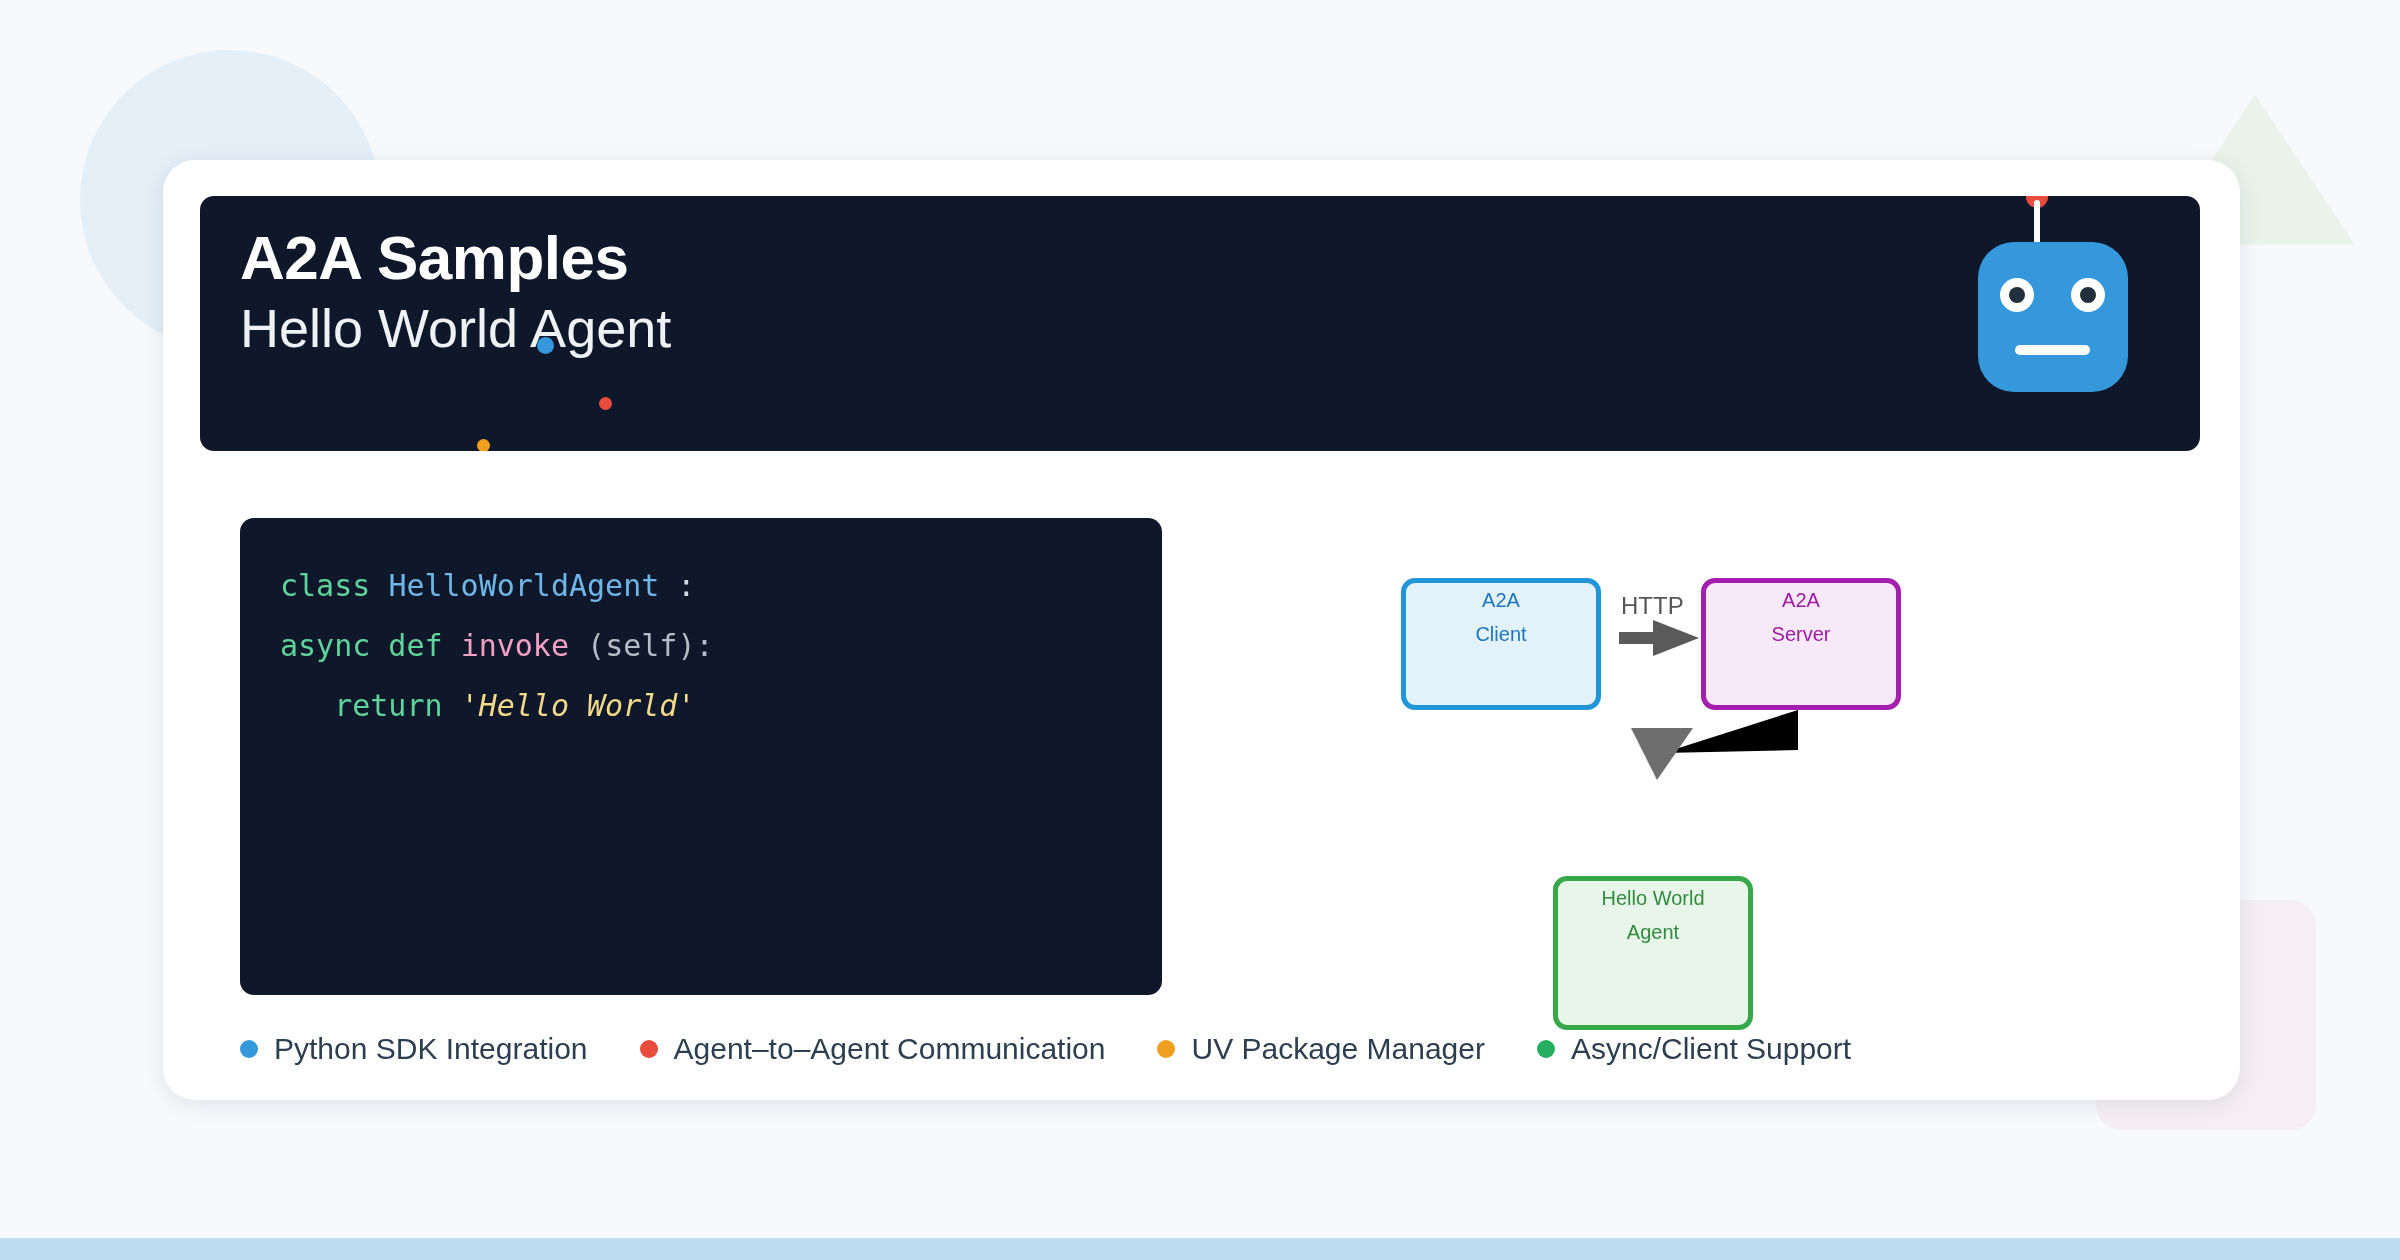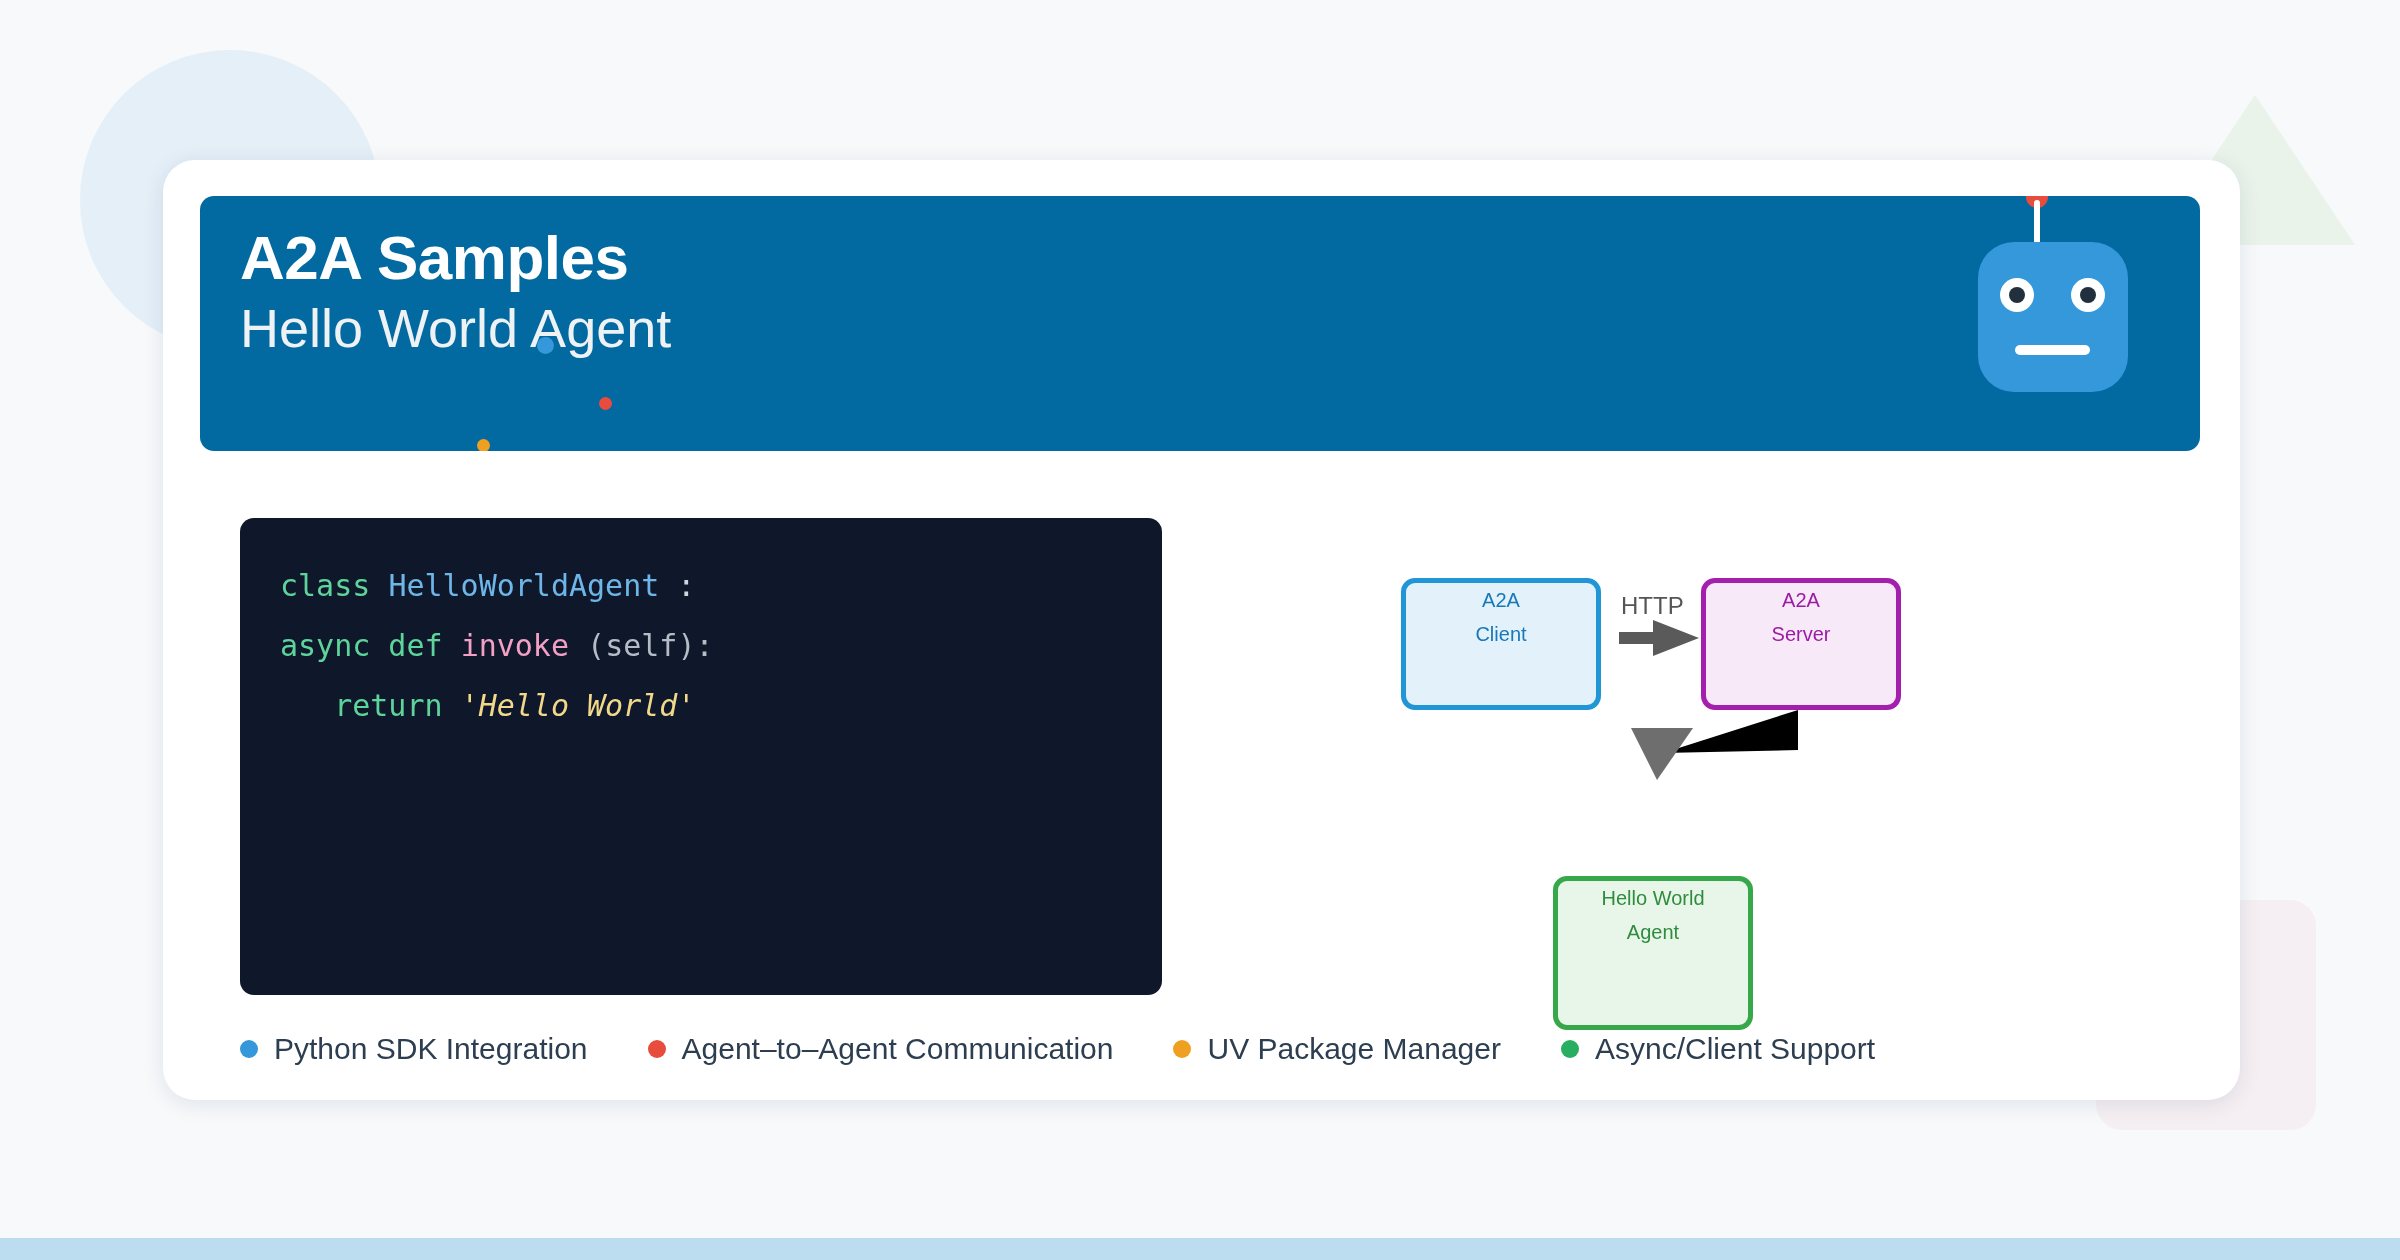"A2A Samples" .header { background: #0369a1 -> #0f172a }
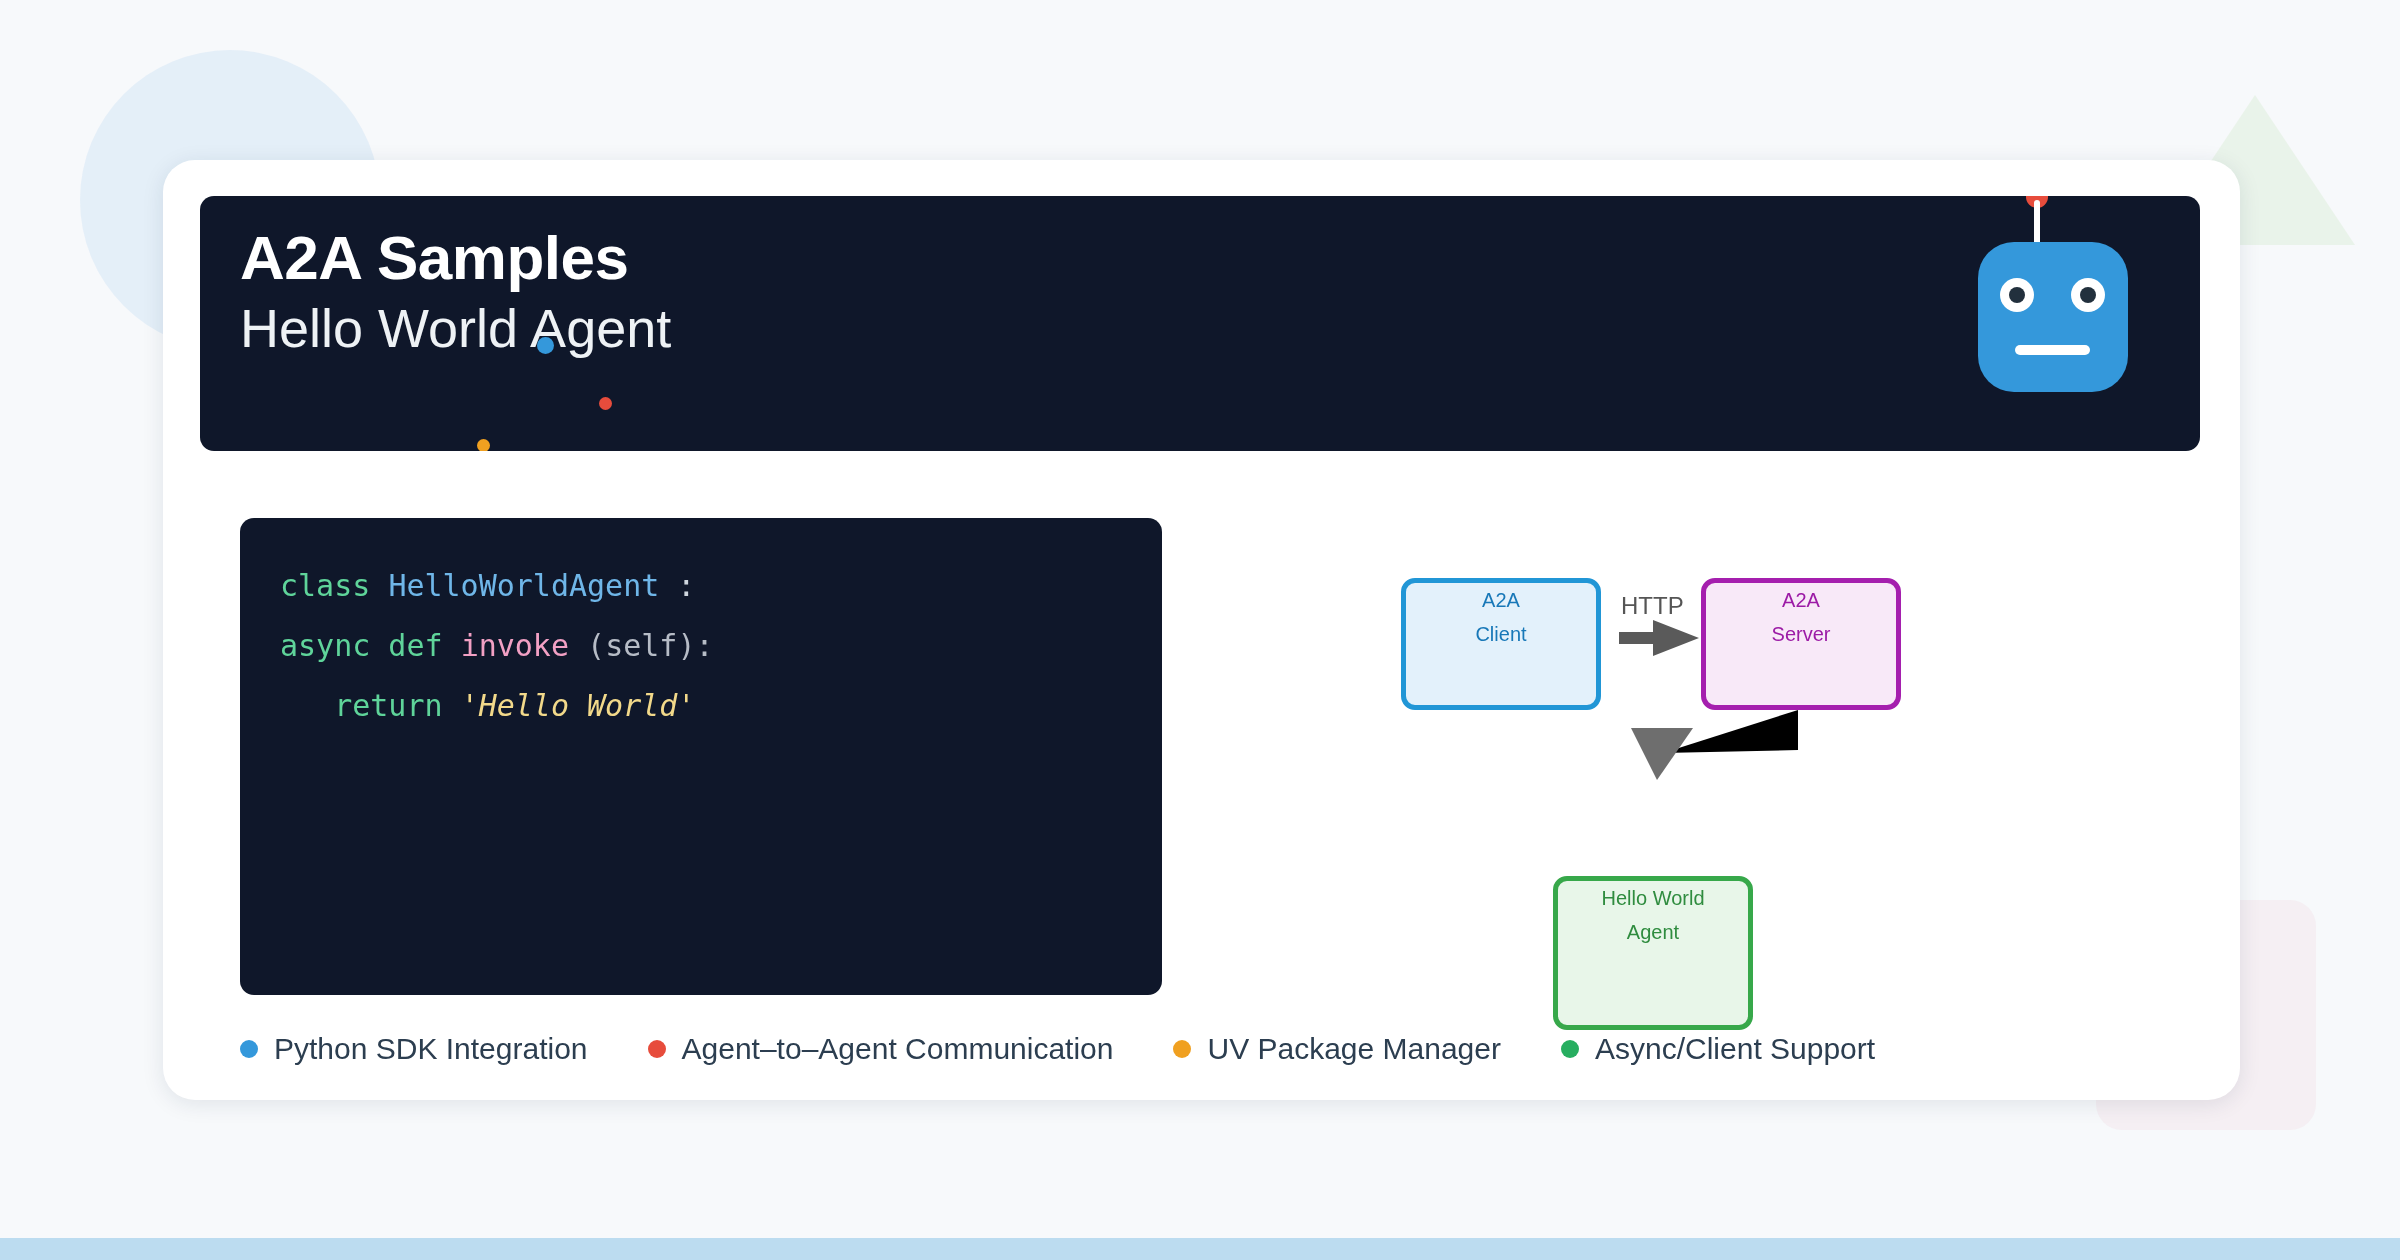"Python SDK Integration" .legend { gap: 8px -> none }
